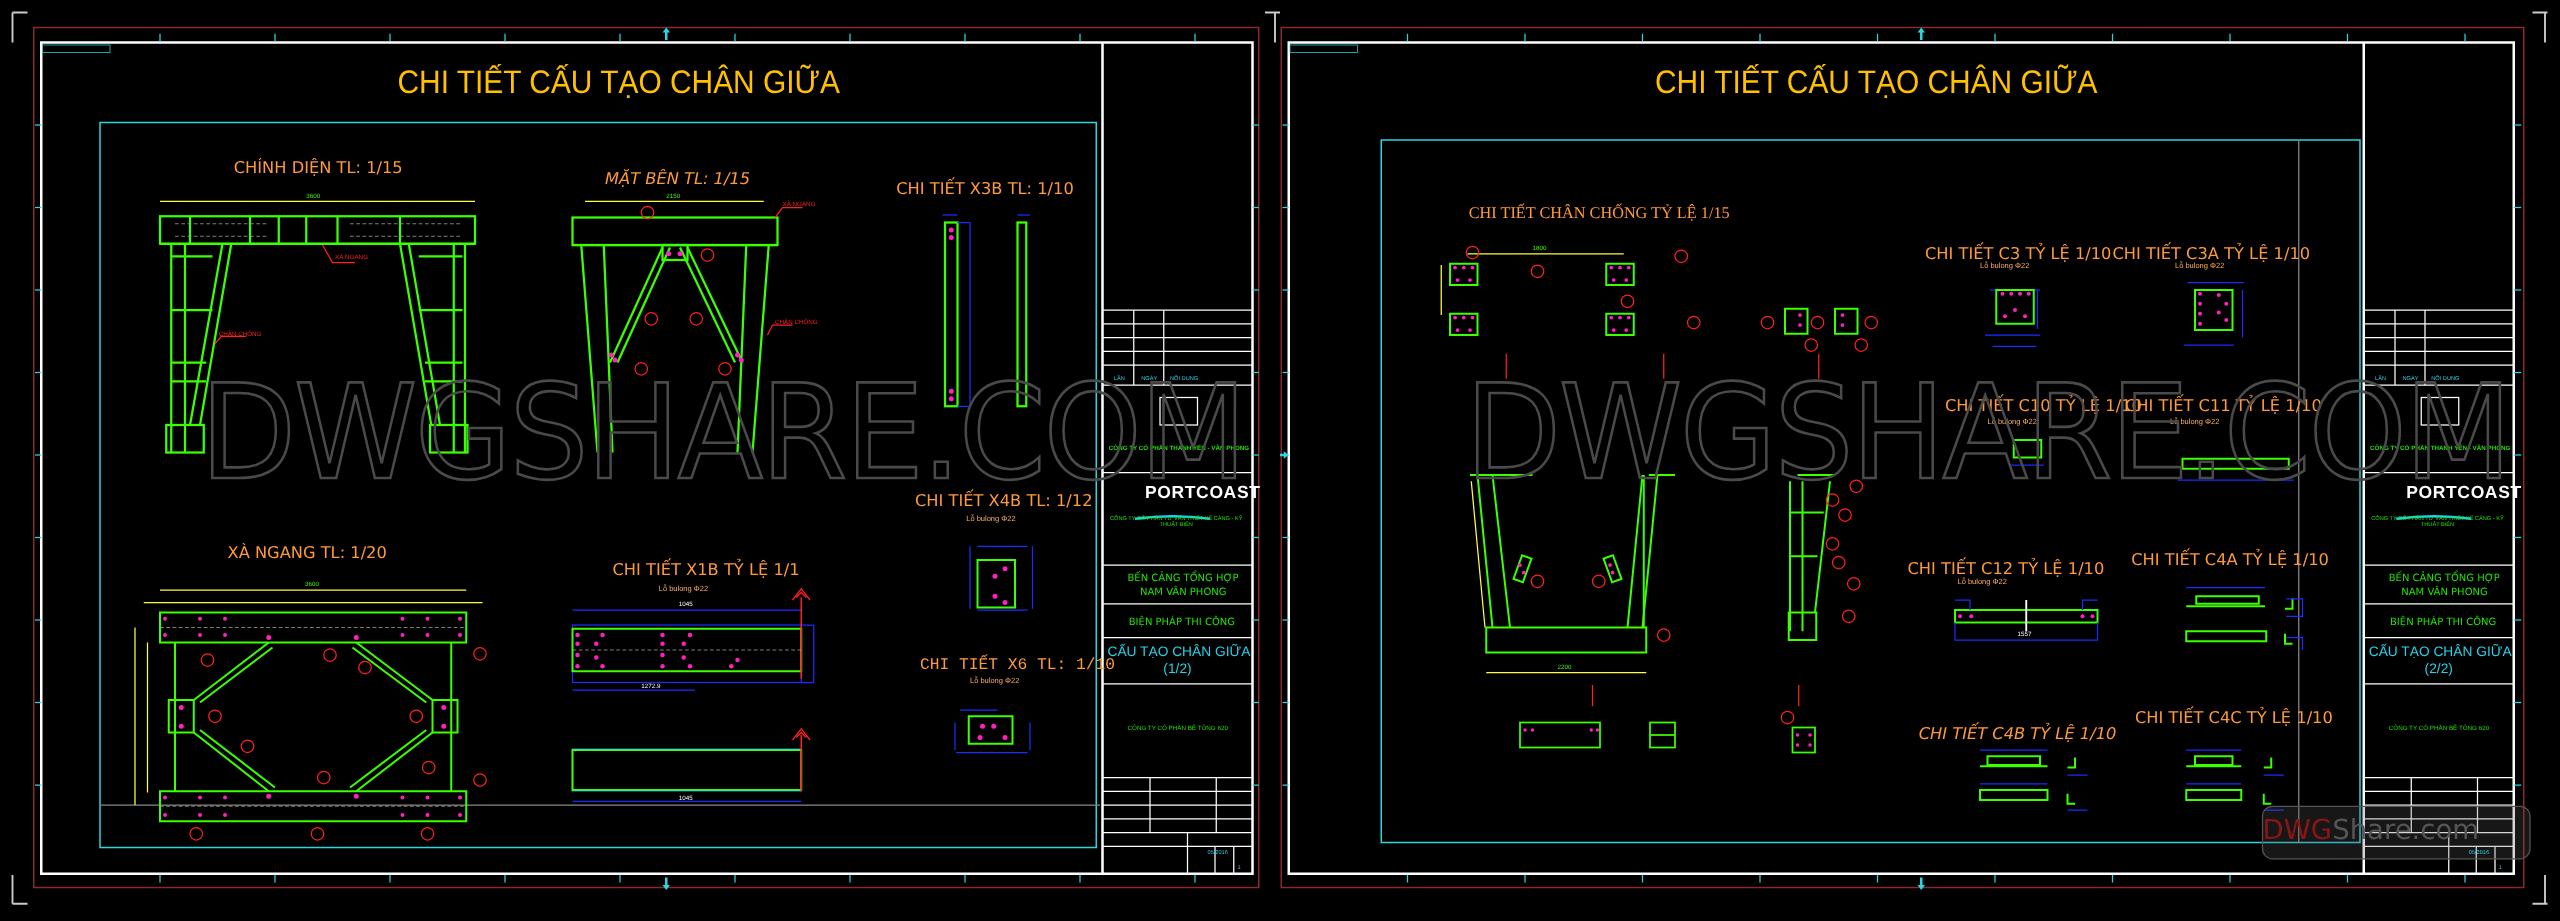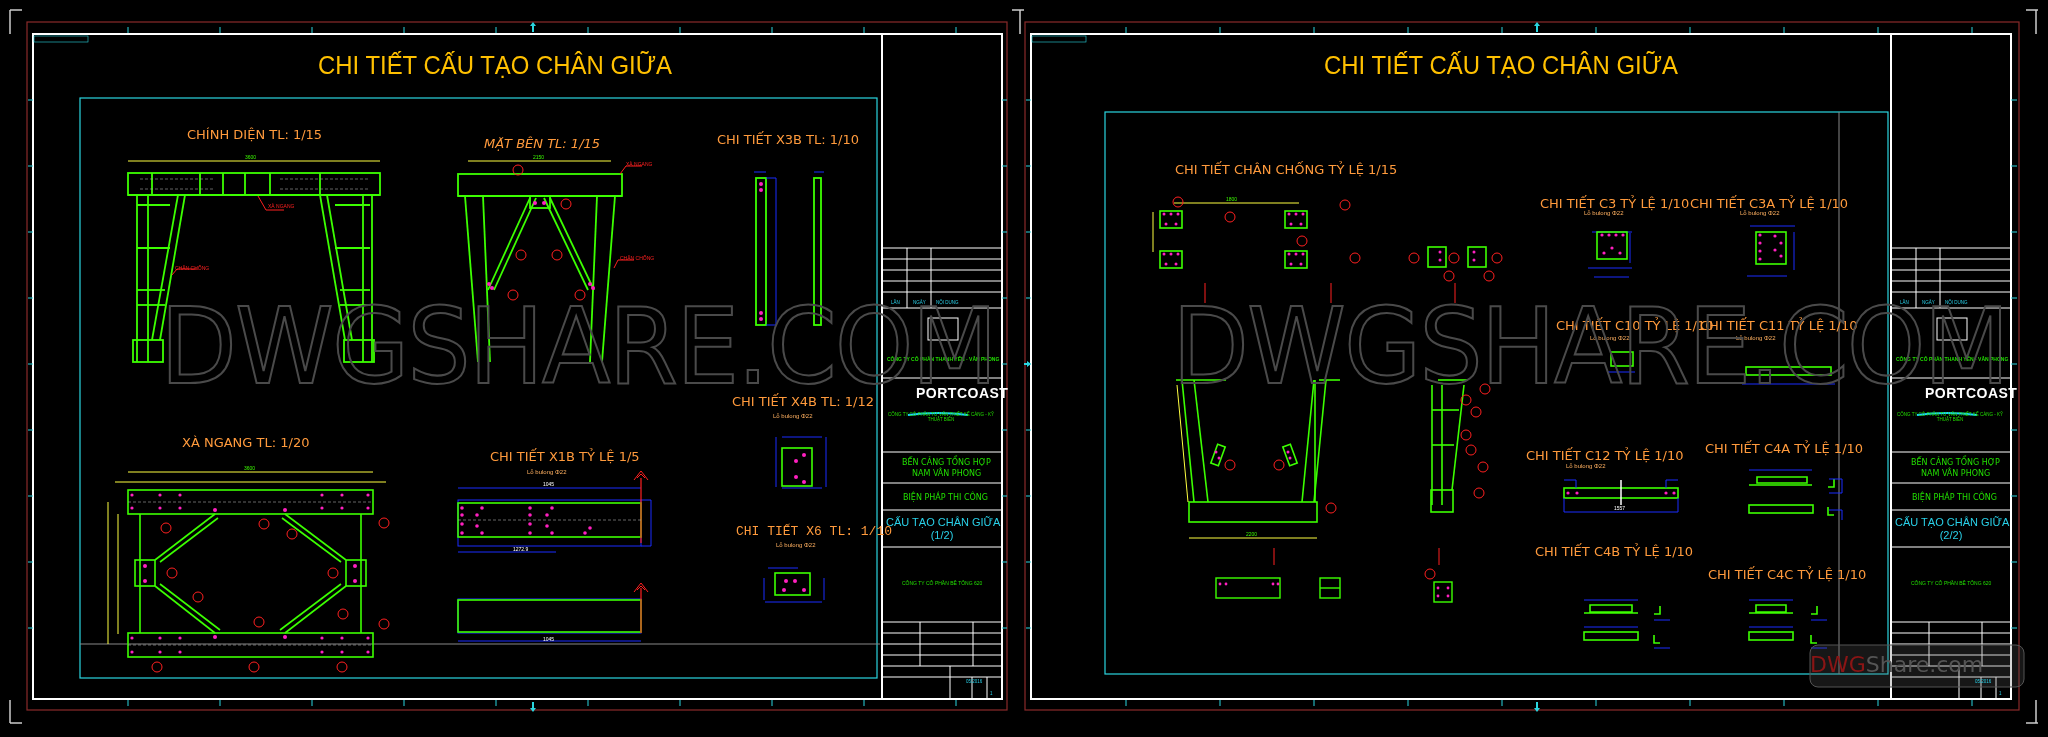"CHI TIẾT X3B TL: 1/10" div.t { top: 132px -> 144px }
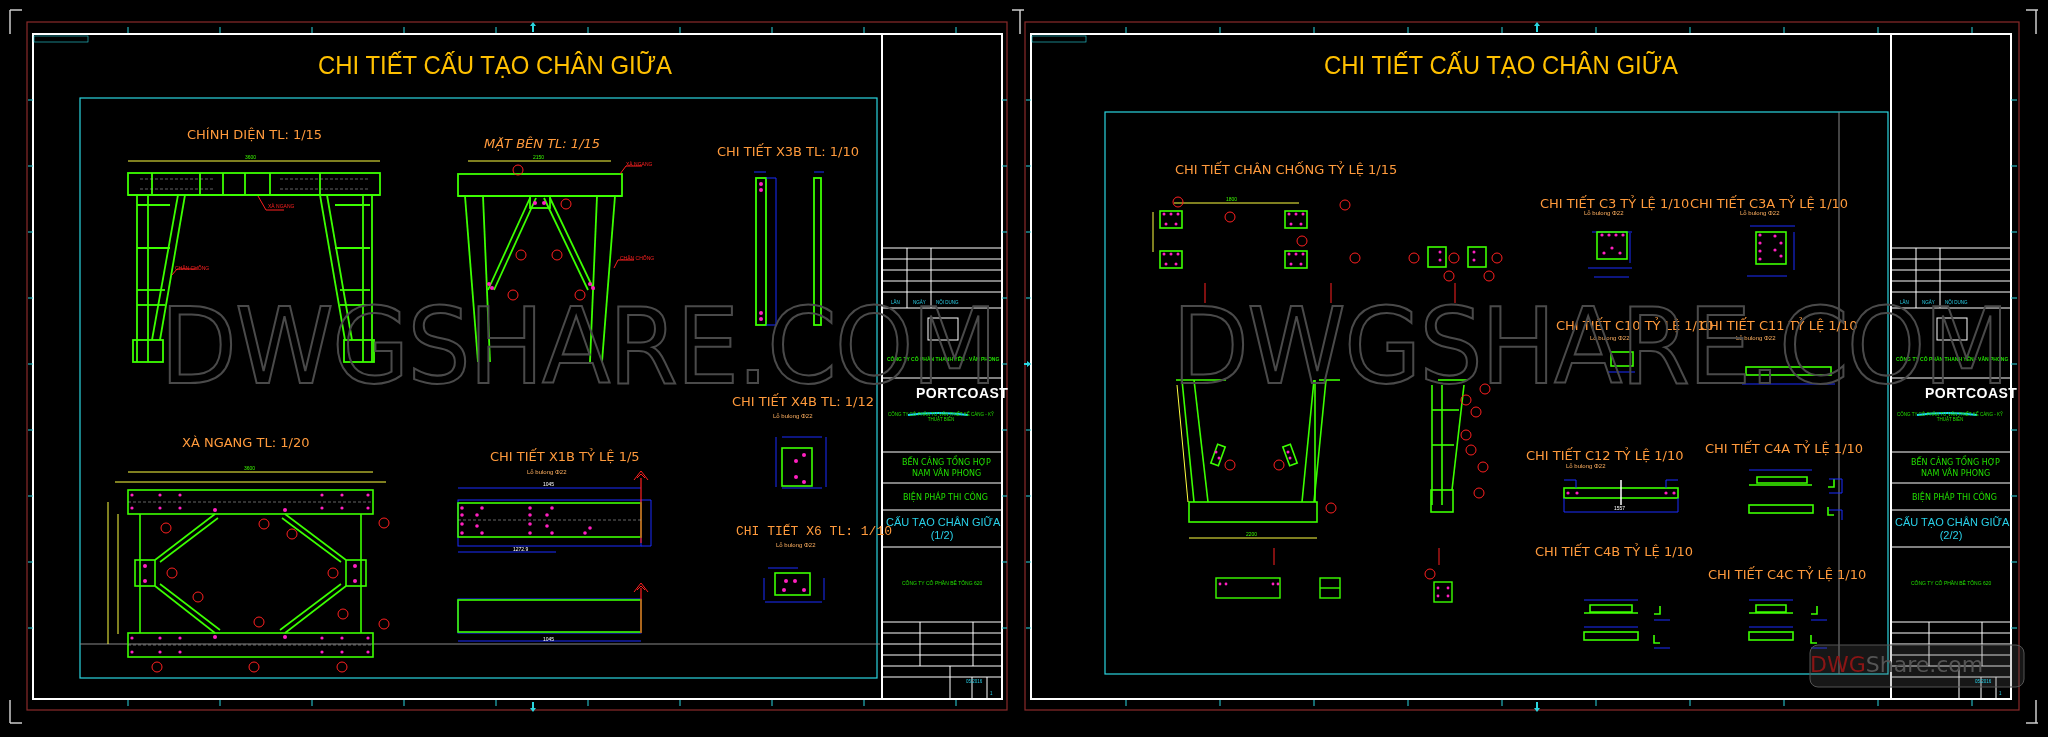"CHI TIẾT CHÂN CHỐNG TỶ" div.t { font-family: none -> Liberation Serif, serif }
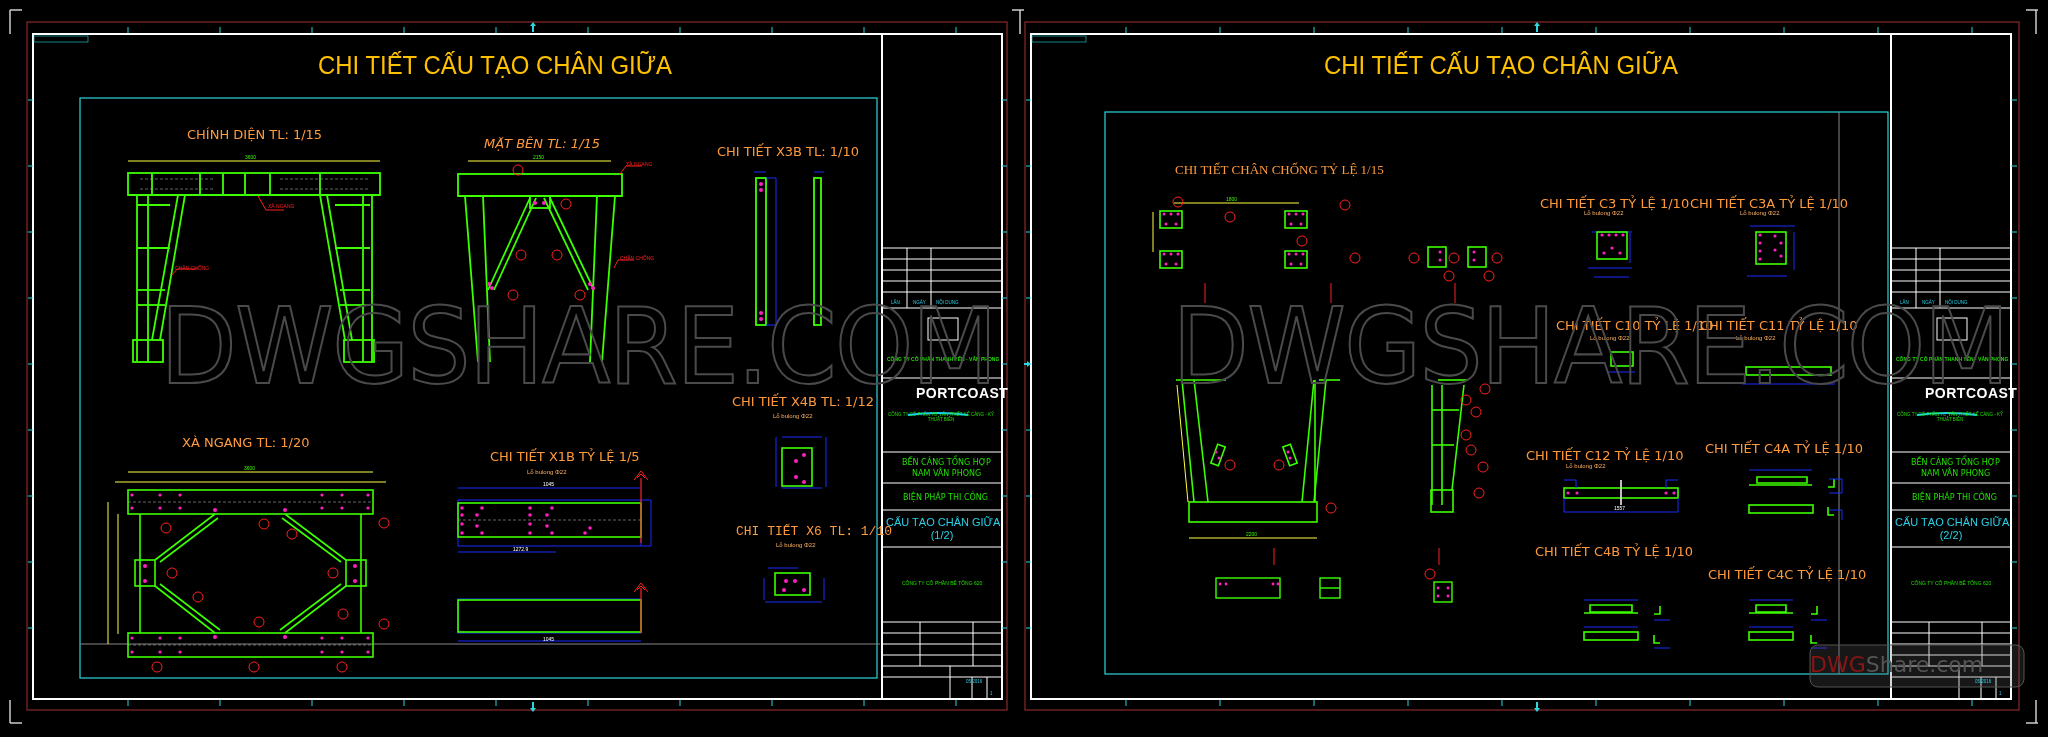"CHI TIẾT X1B TỶ LỆ" div.t { text: 1/5 -> 1/1 }
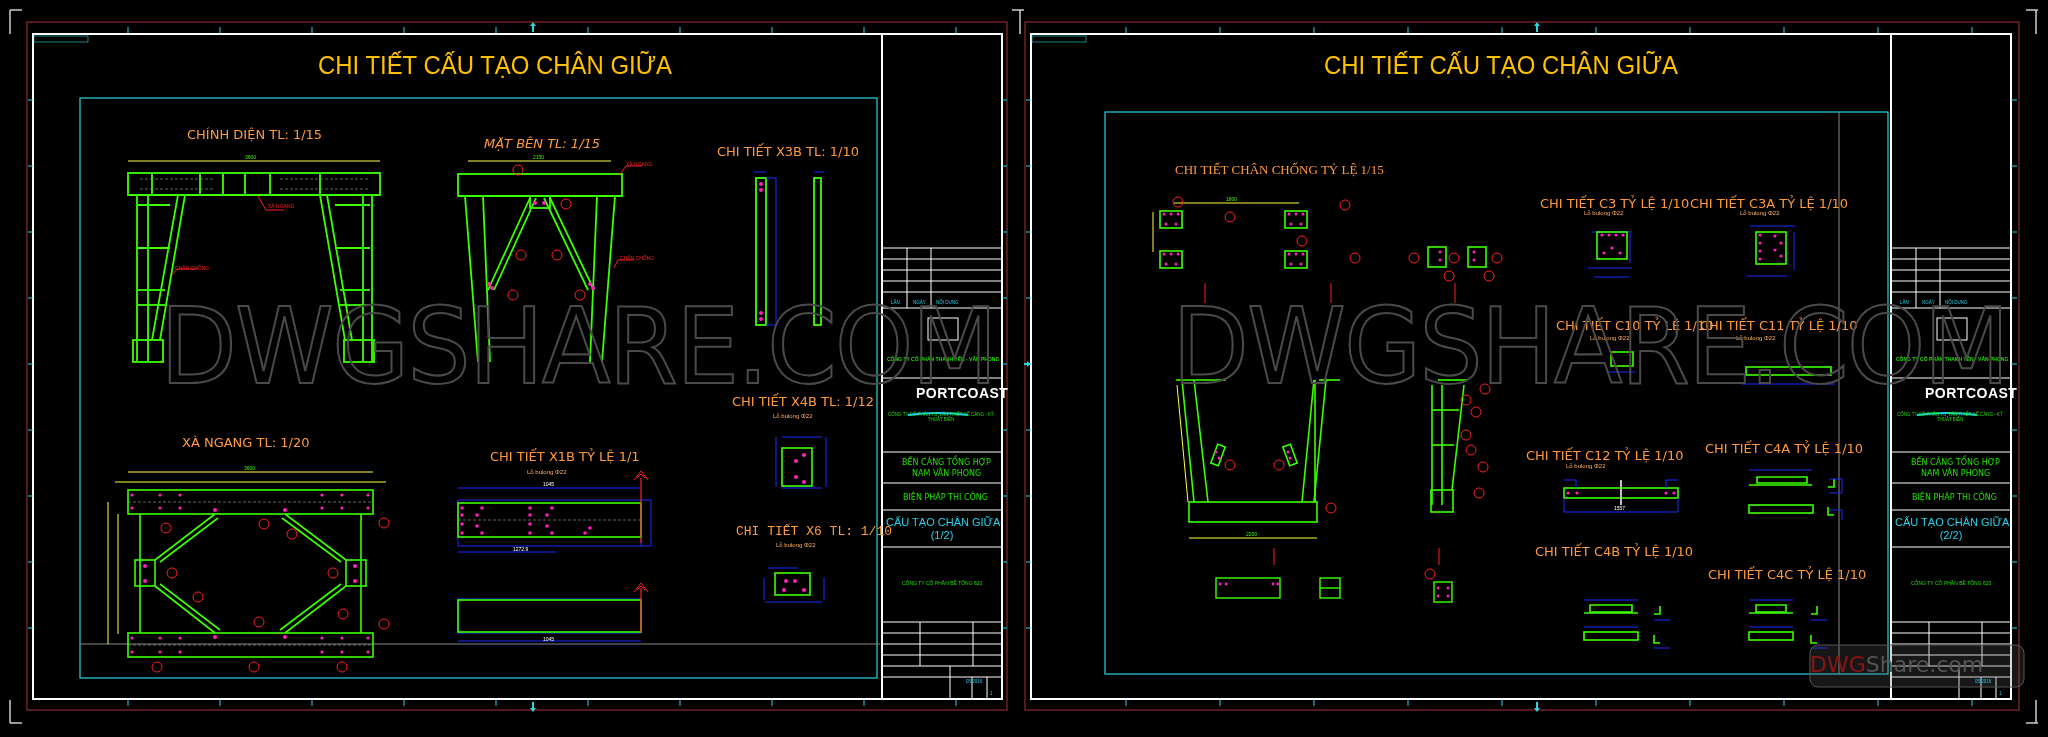"CHI TIẾT C4B TỶ LỆ" div.t { font-style: none -> italic; top: 544px -> 580px }
